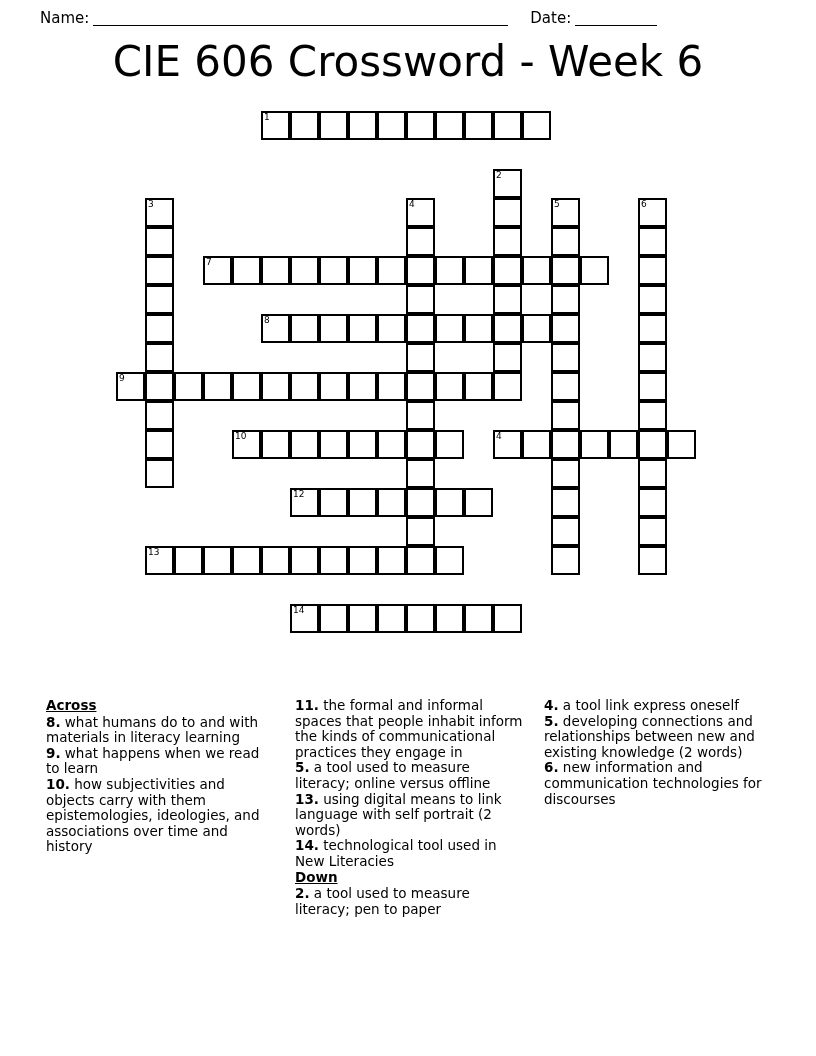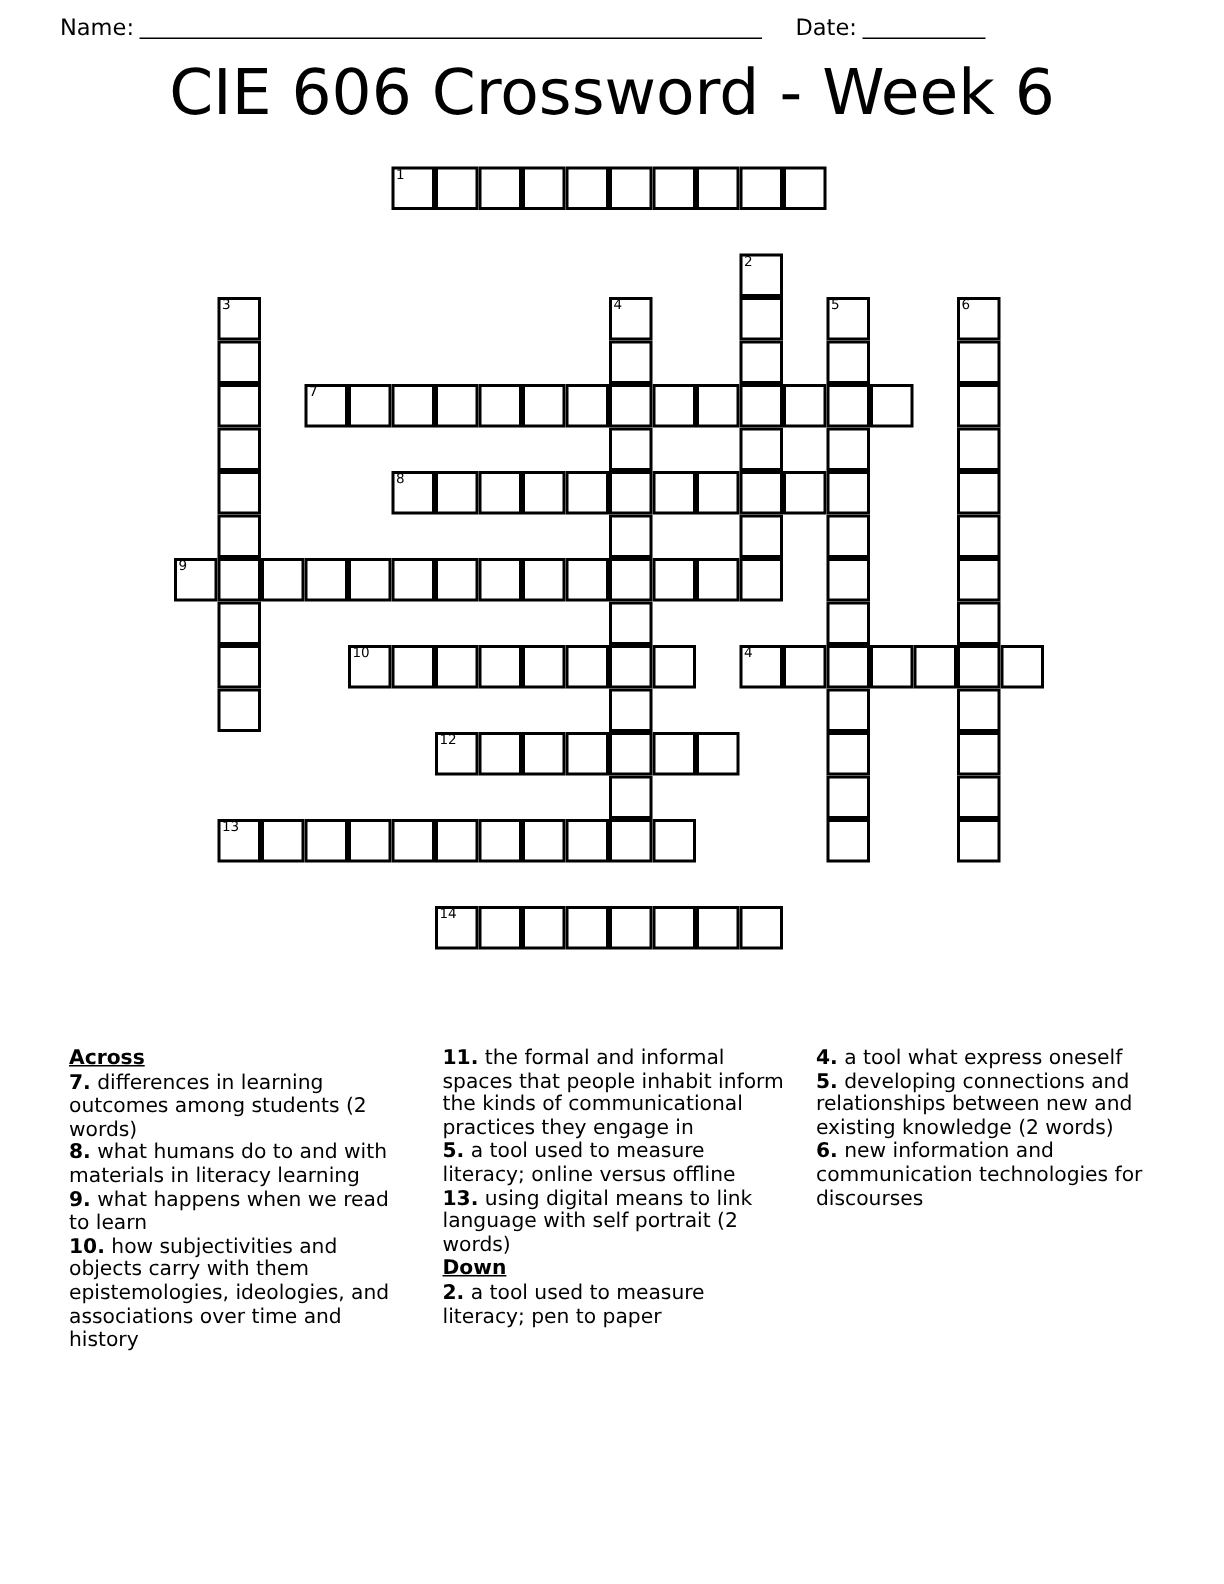"a tool what express oneself" span.clue-text { text: what -> link }
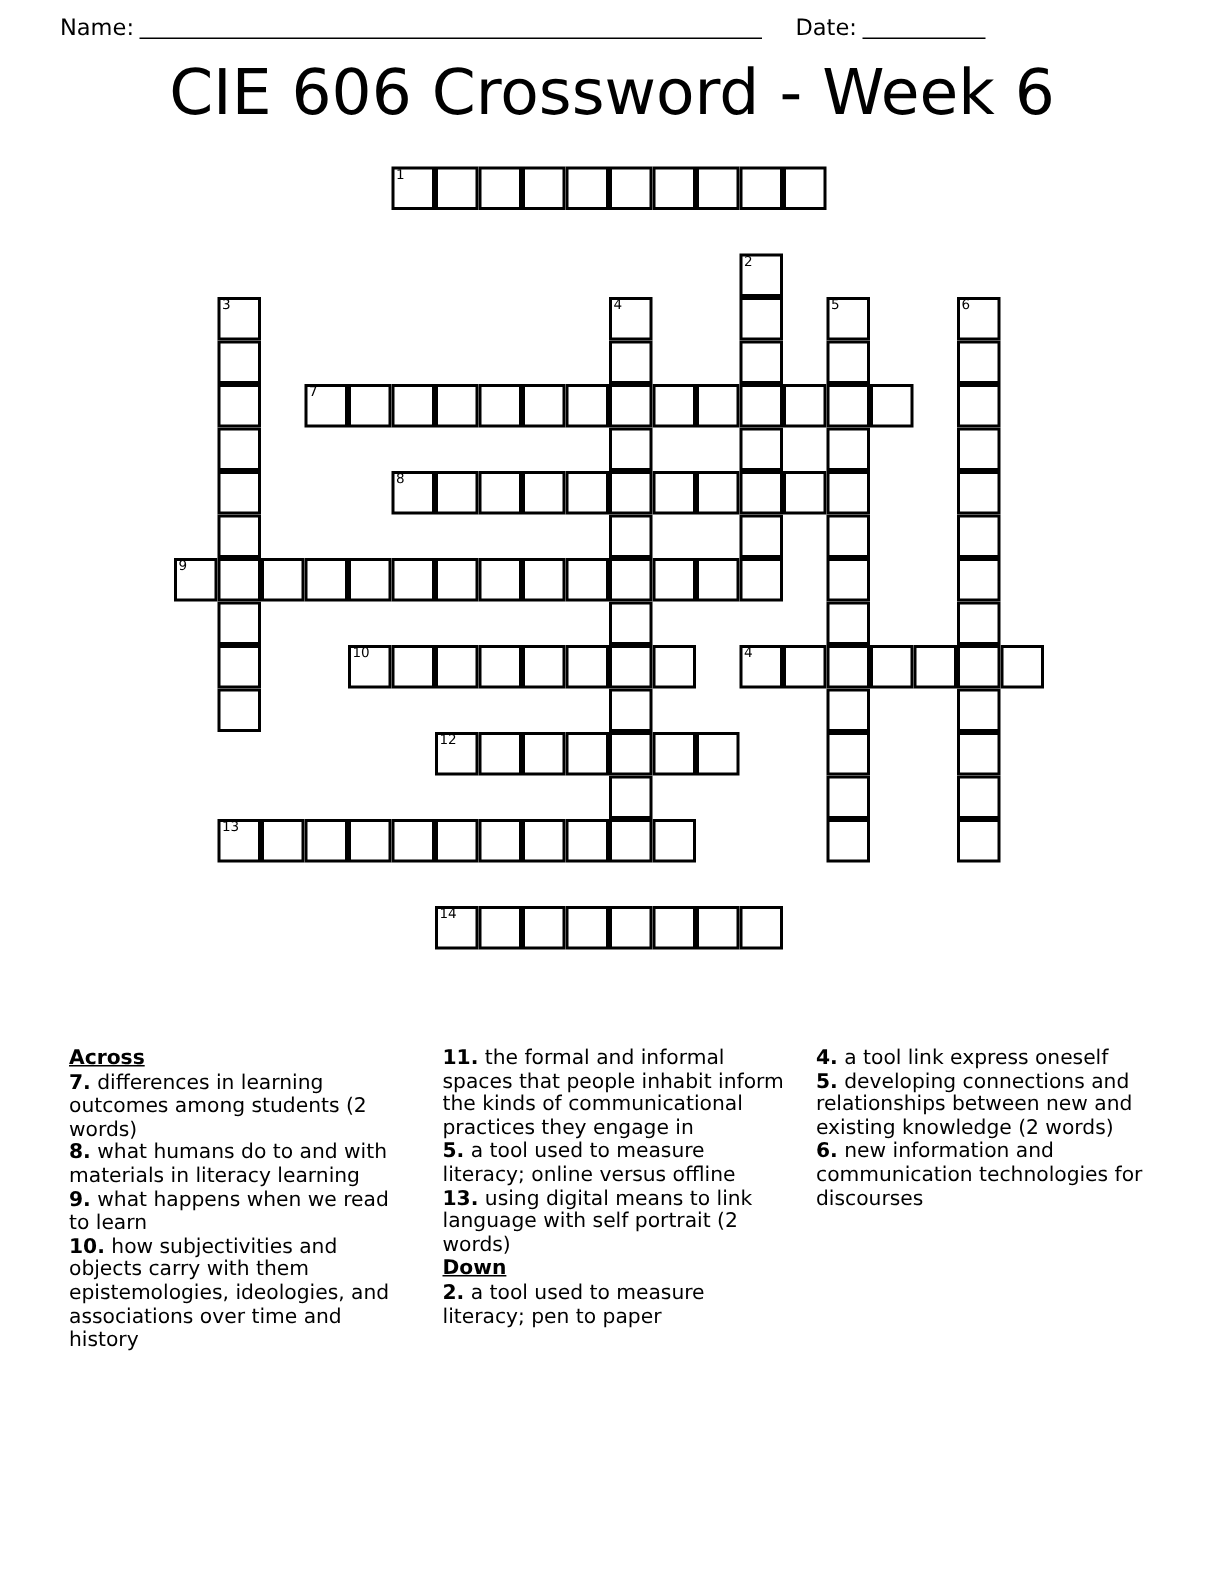"7. differences in learning outcomes" p.clue-item { html: <p><span>7.</span><span> differences in learning outcomes among students (2 words)</span></p> -> none }
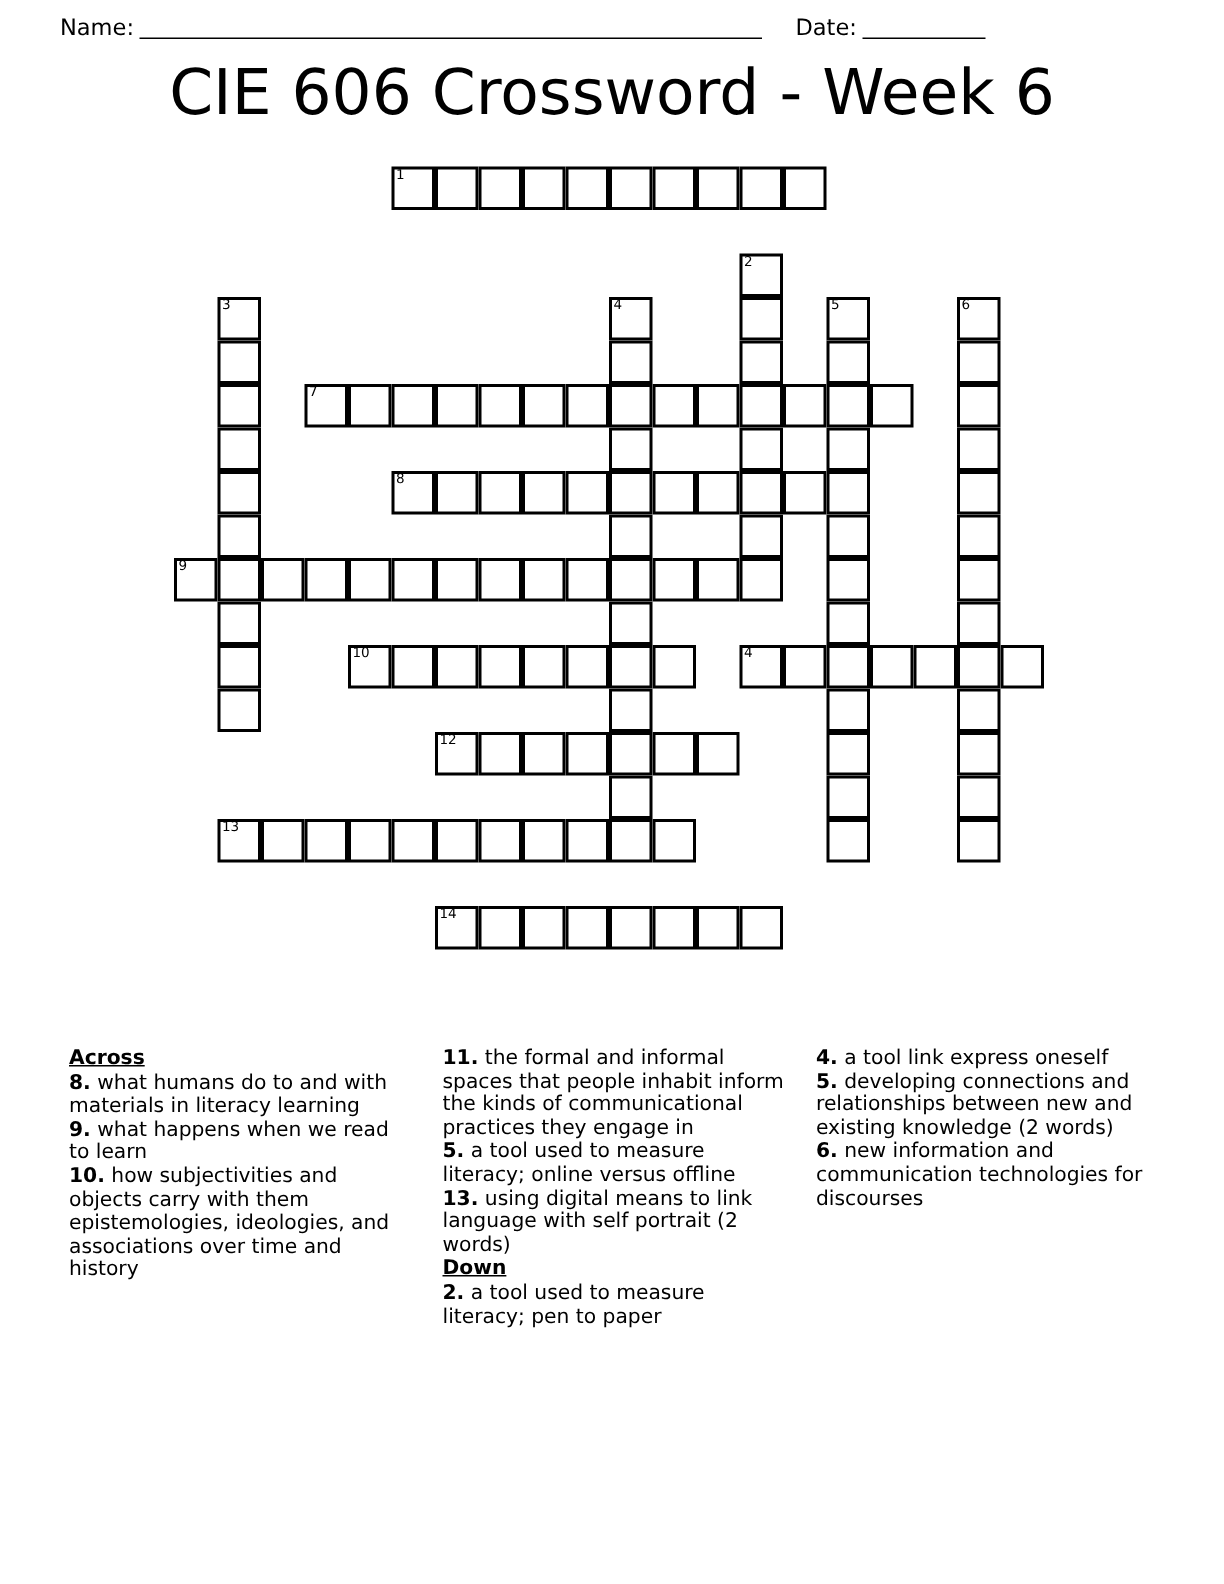"14. technological tool used in" p.clue-item { html: none -> <p><span>14.</span><span> technological tool used in New Literacies</span></p> }
